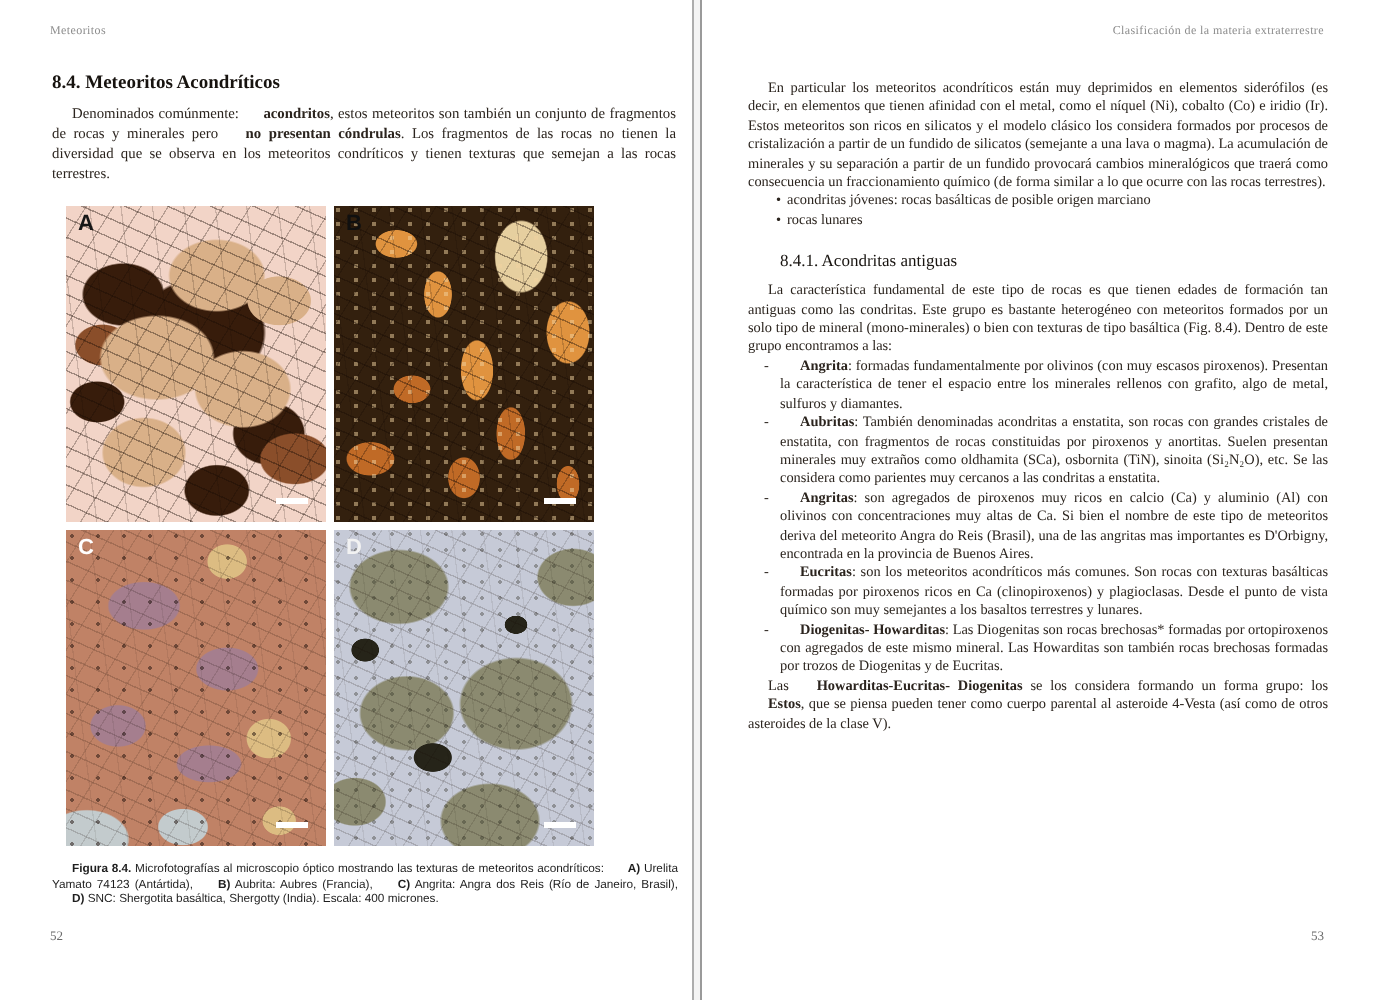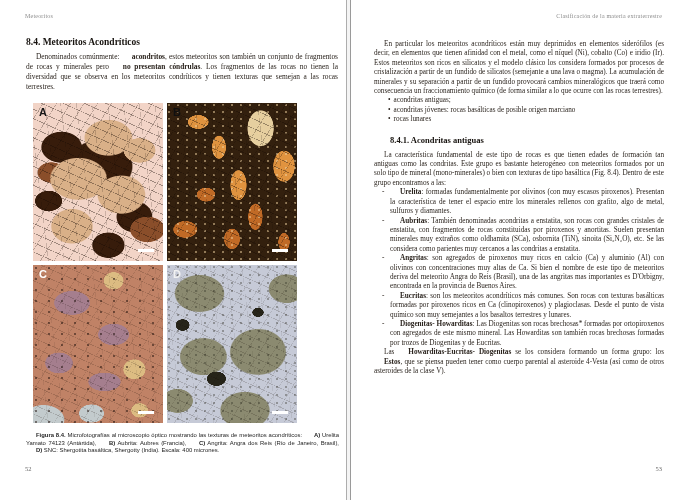"• acondritas antiguas;" div.bullet-row { html: <div><span>•</span><span>acondritas antiguas;</span></div> -> none }
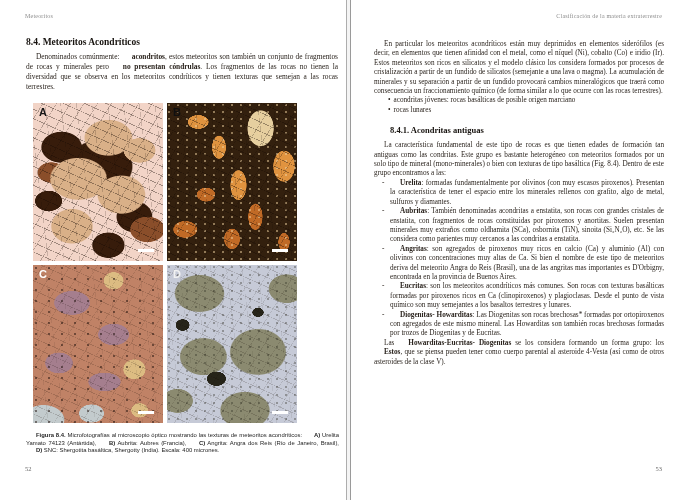"8.4.1. Acondritas antiguas" h2 { font-weight: bold -> normal }
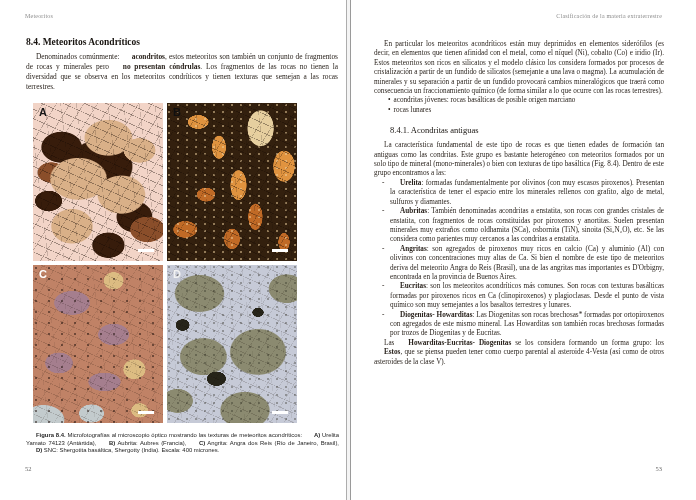"Urelita" span.b { text: Urelita -> Angrita }
